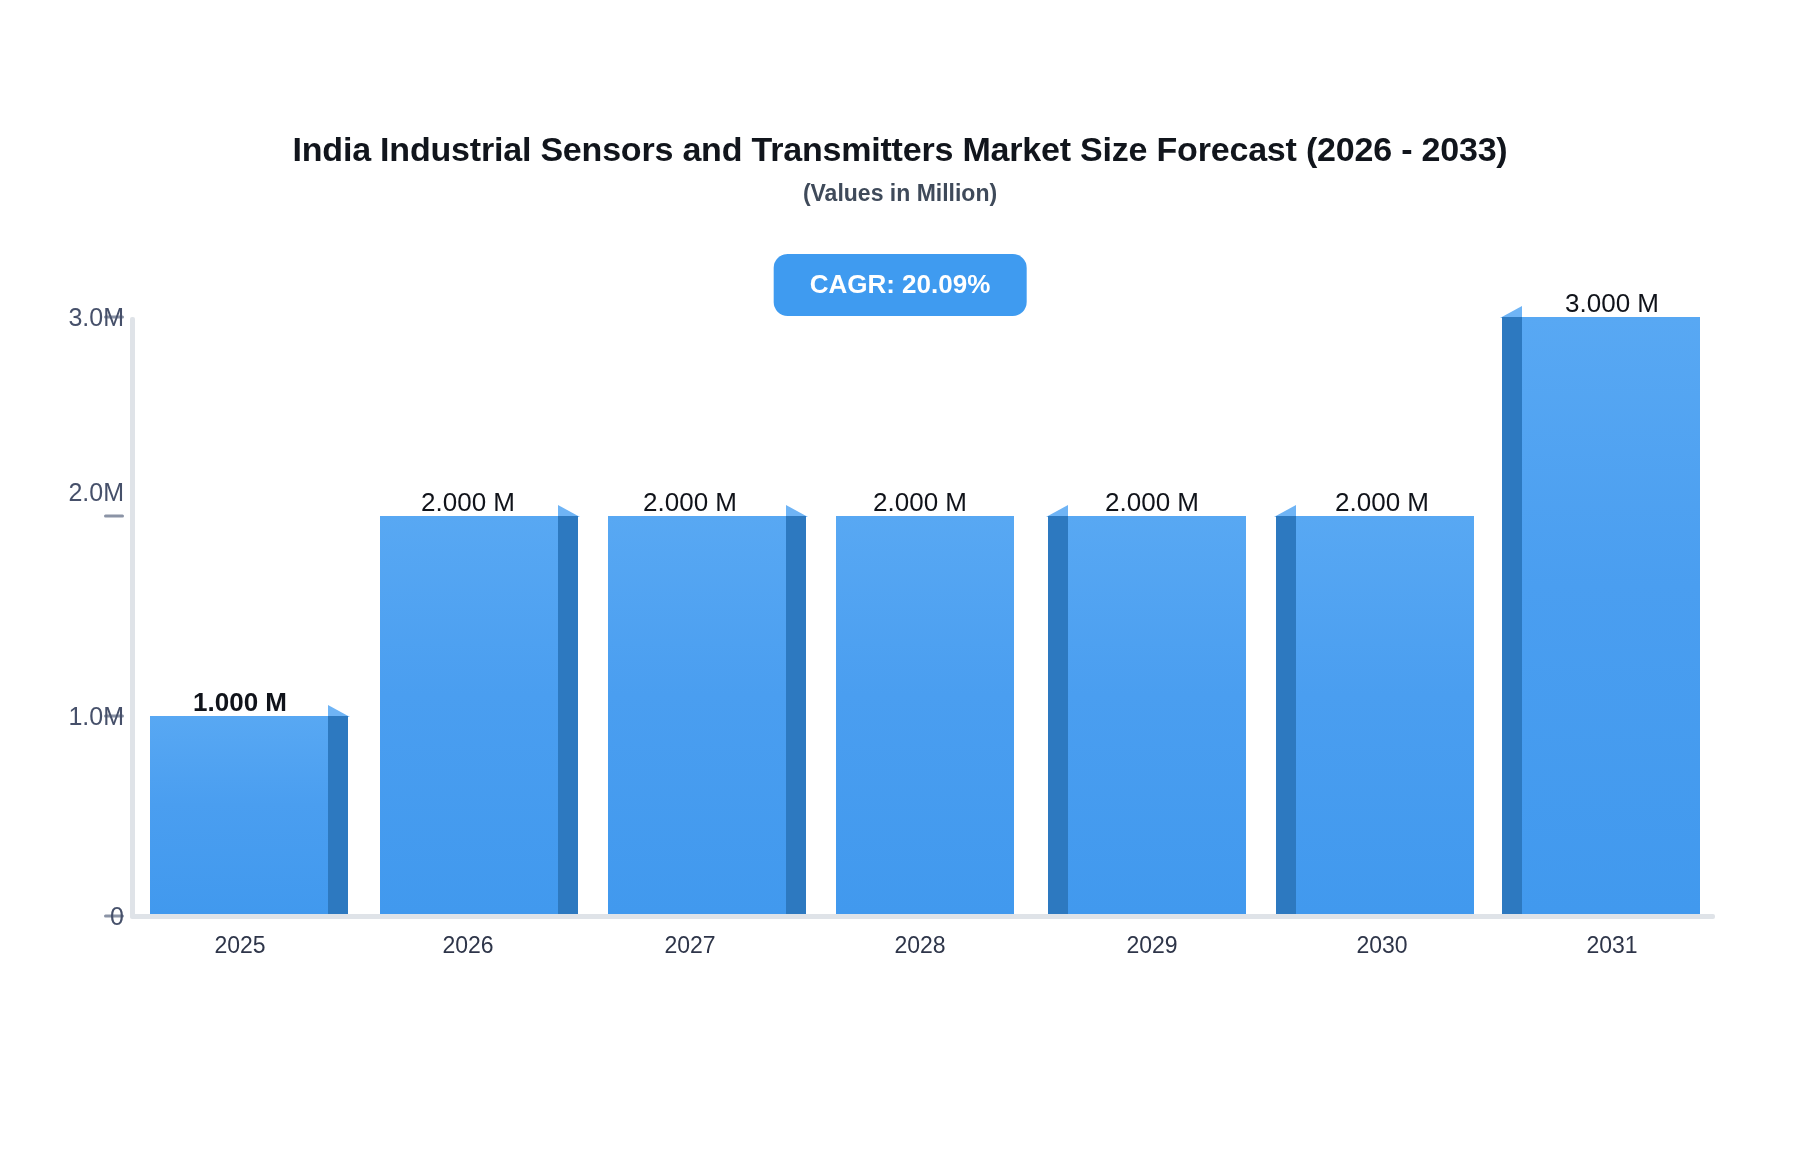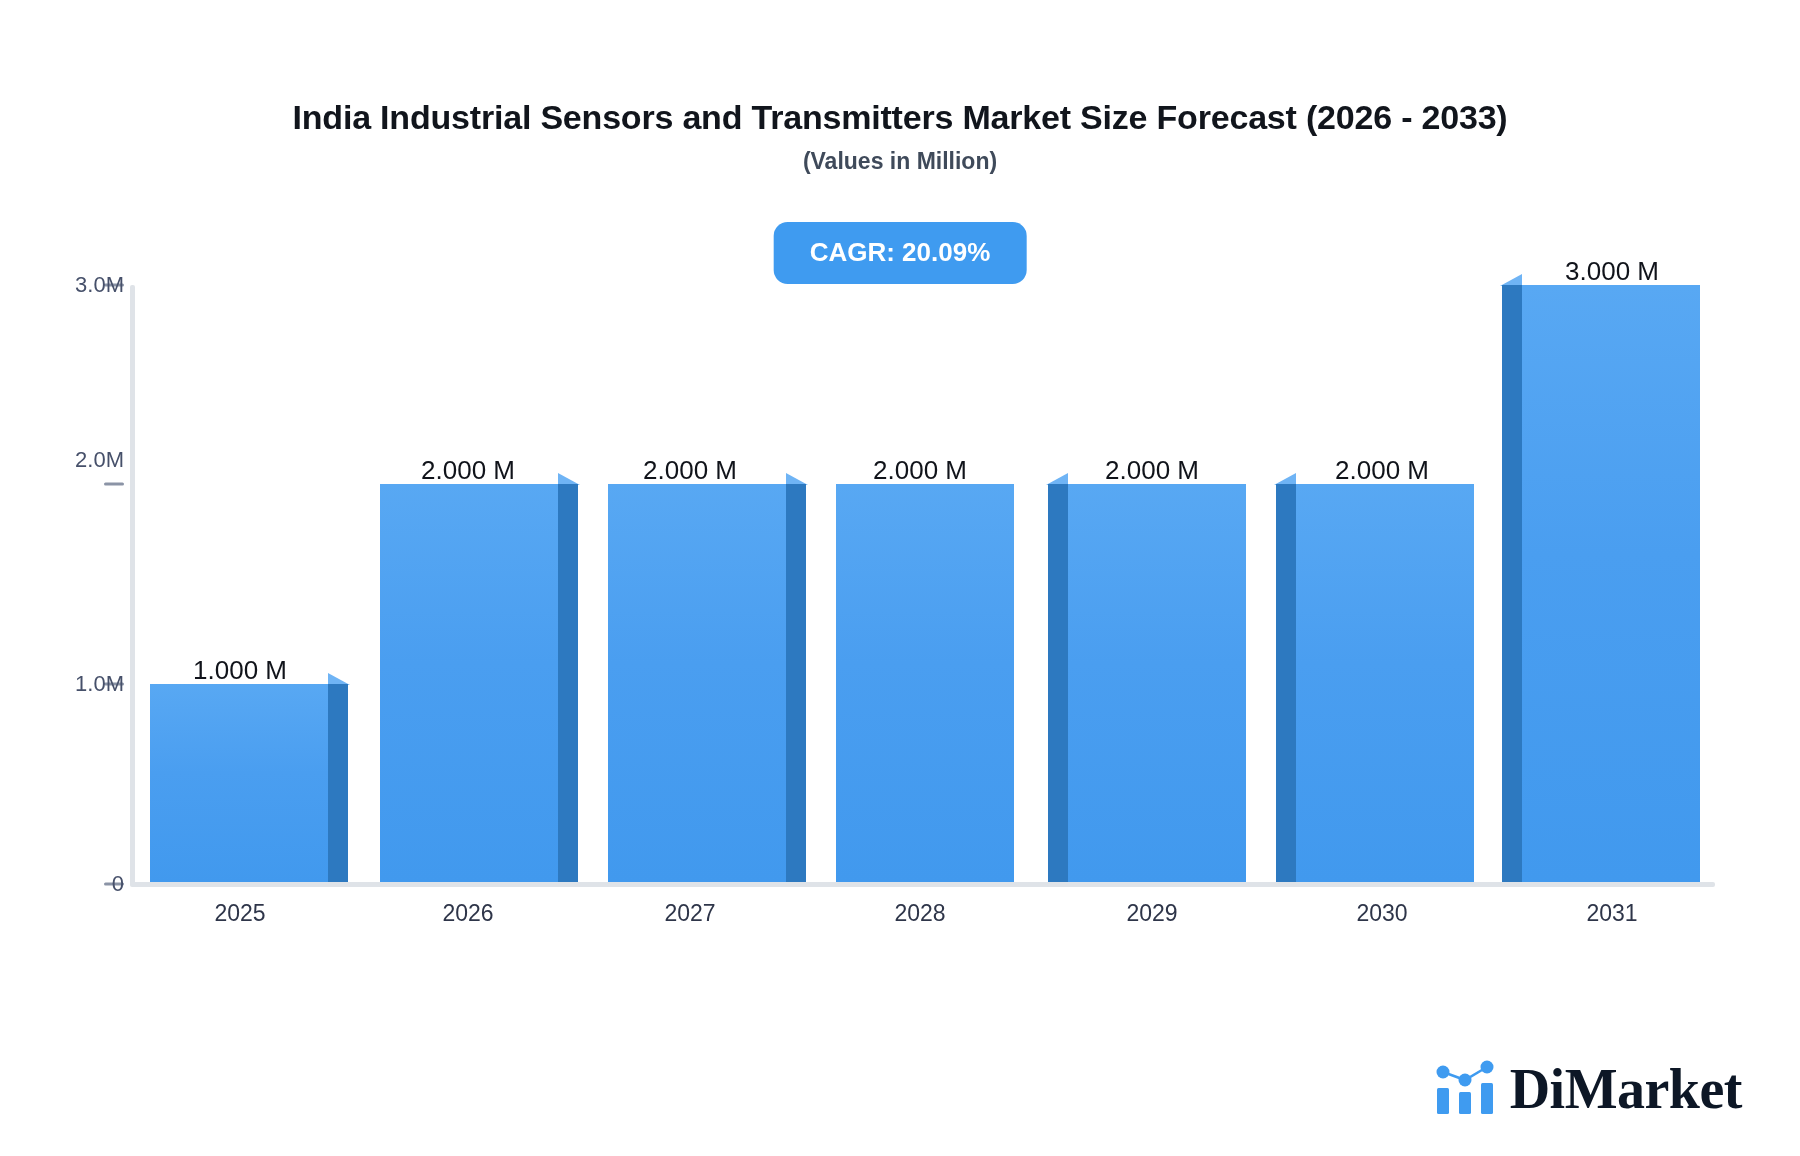"India Industrial Sensors and" .canvas { margin-top: none -> 32px }
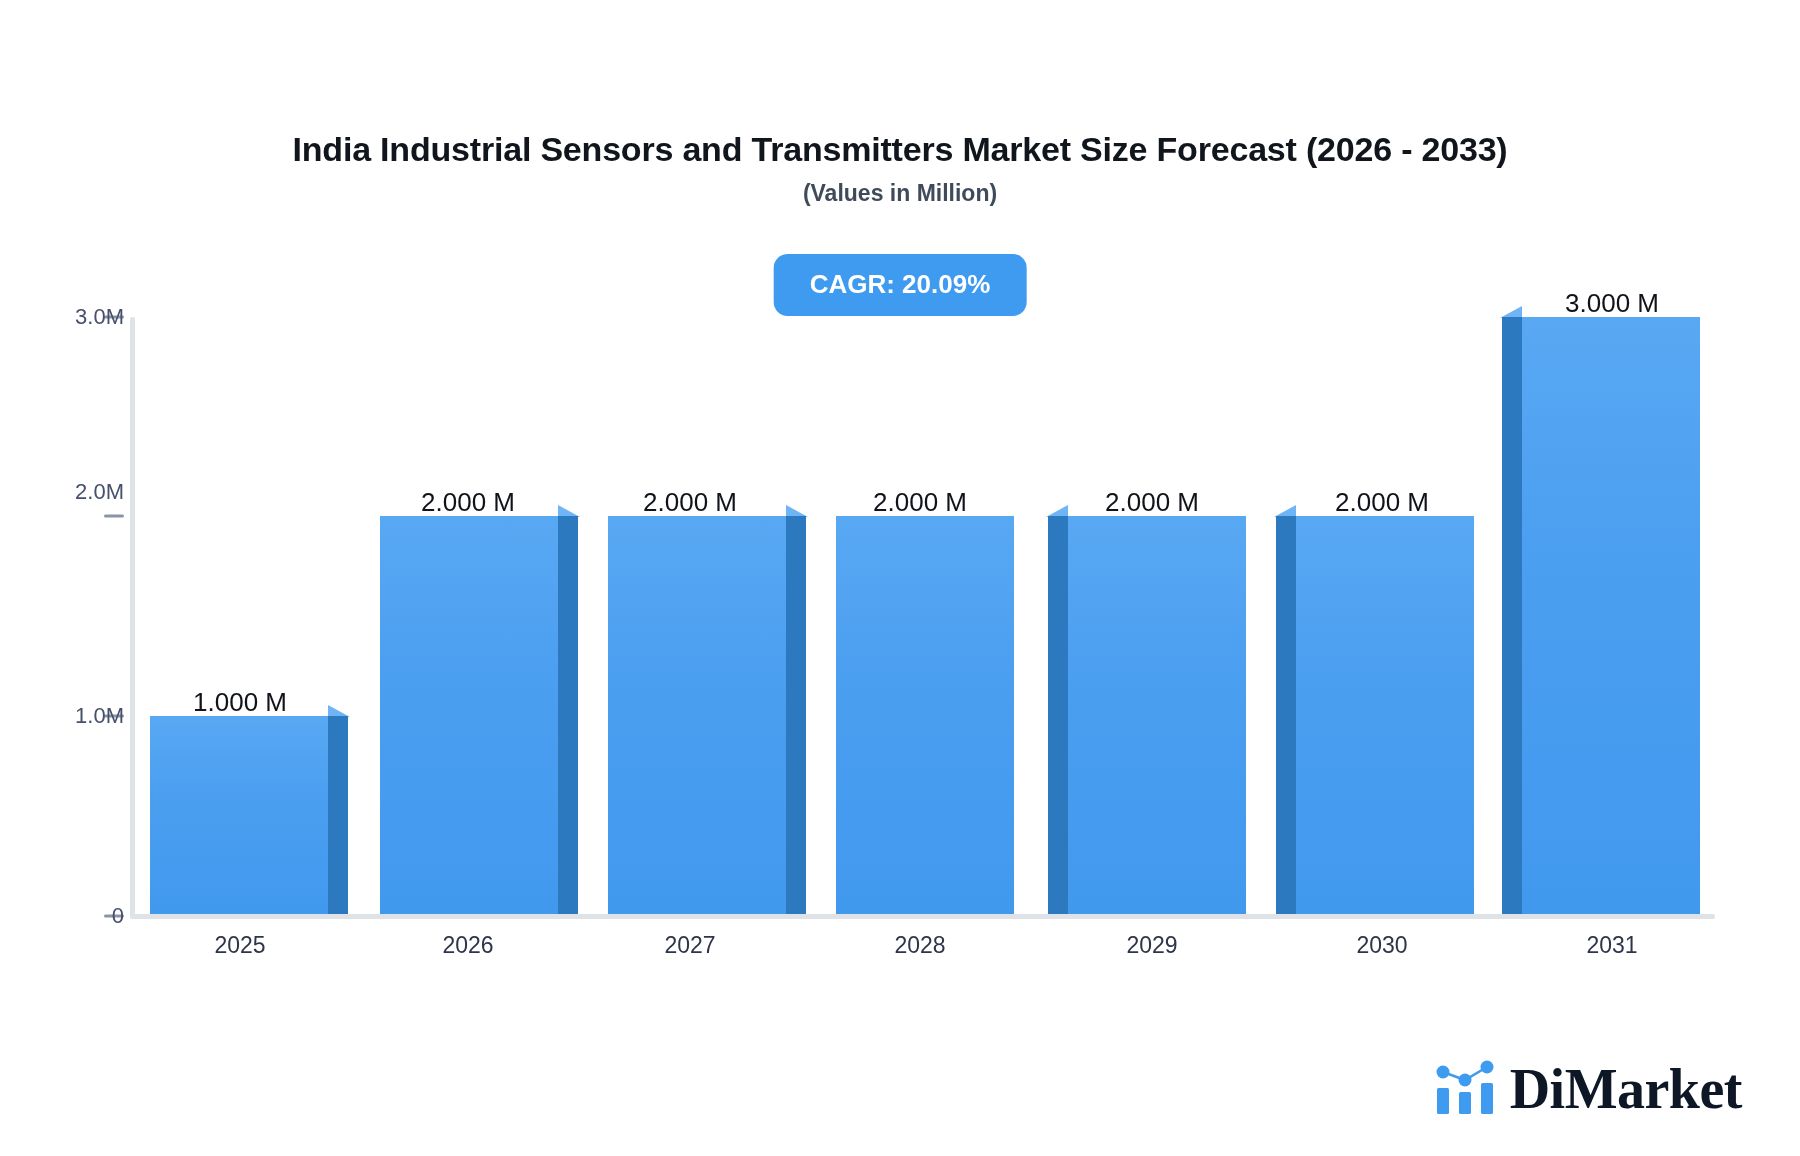"3.0M" .y-tick { font-size: 22px -> 25px }
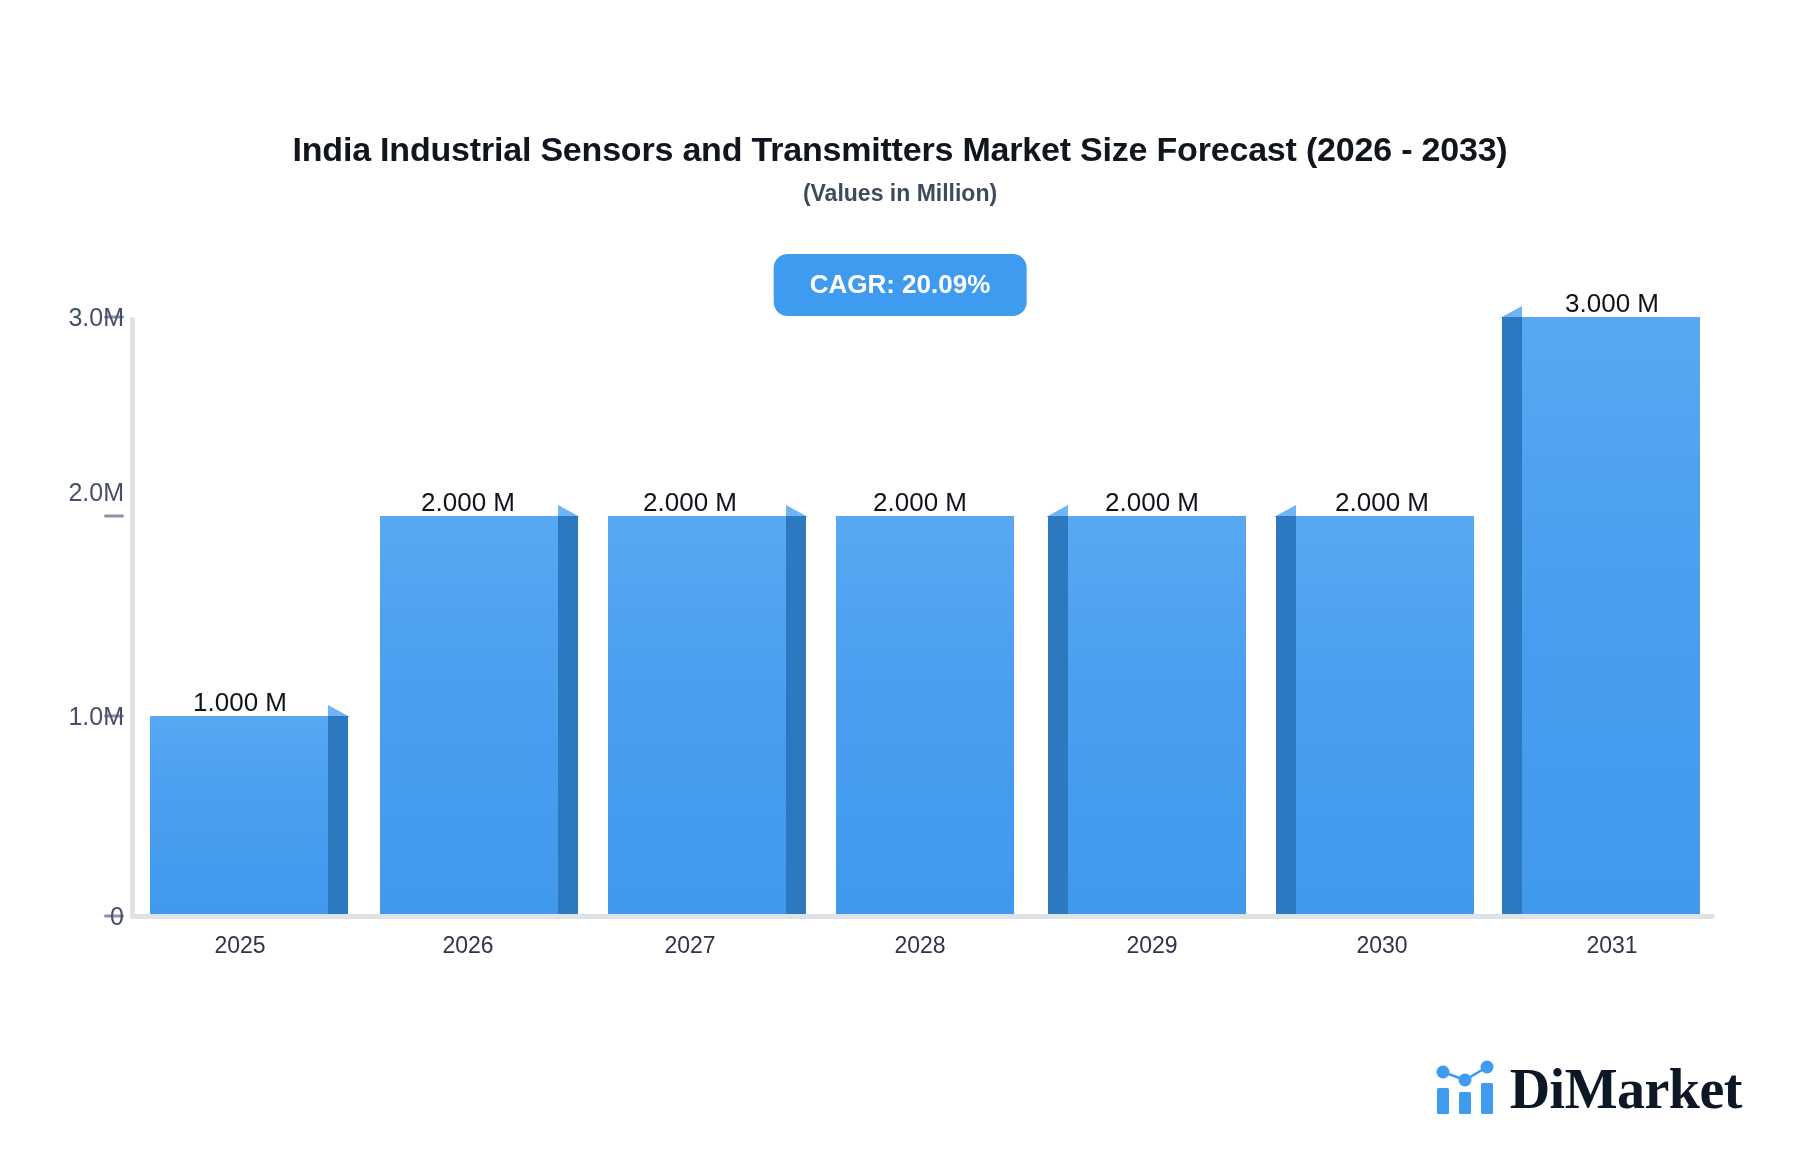"1.000 M" div.bar-label { font-weight: none -> bold }
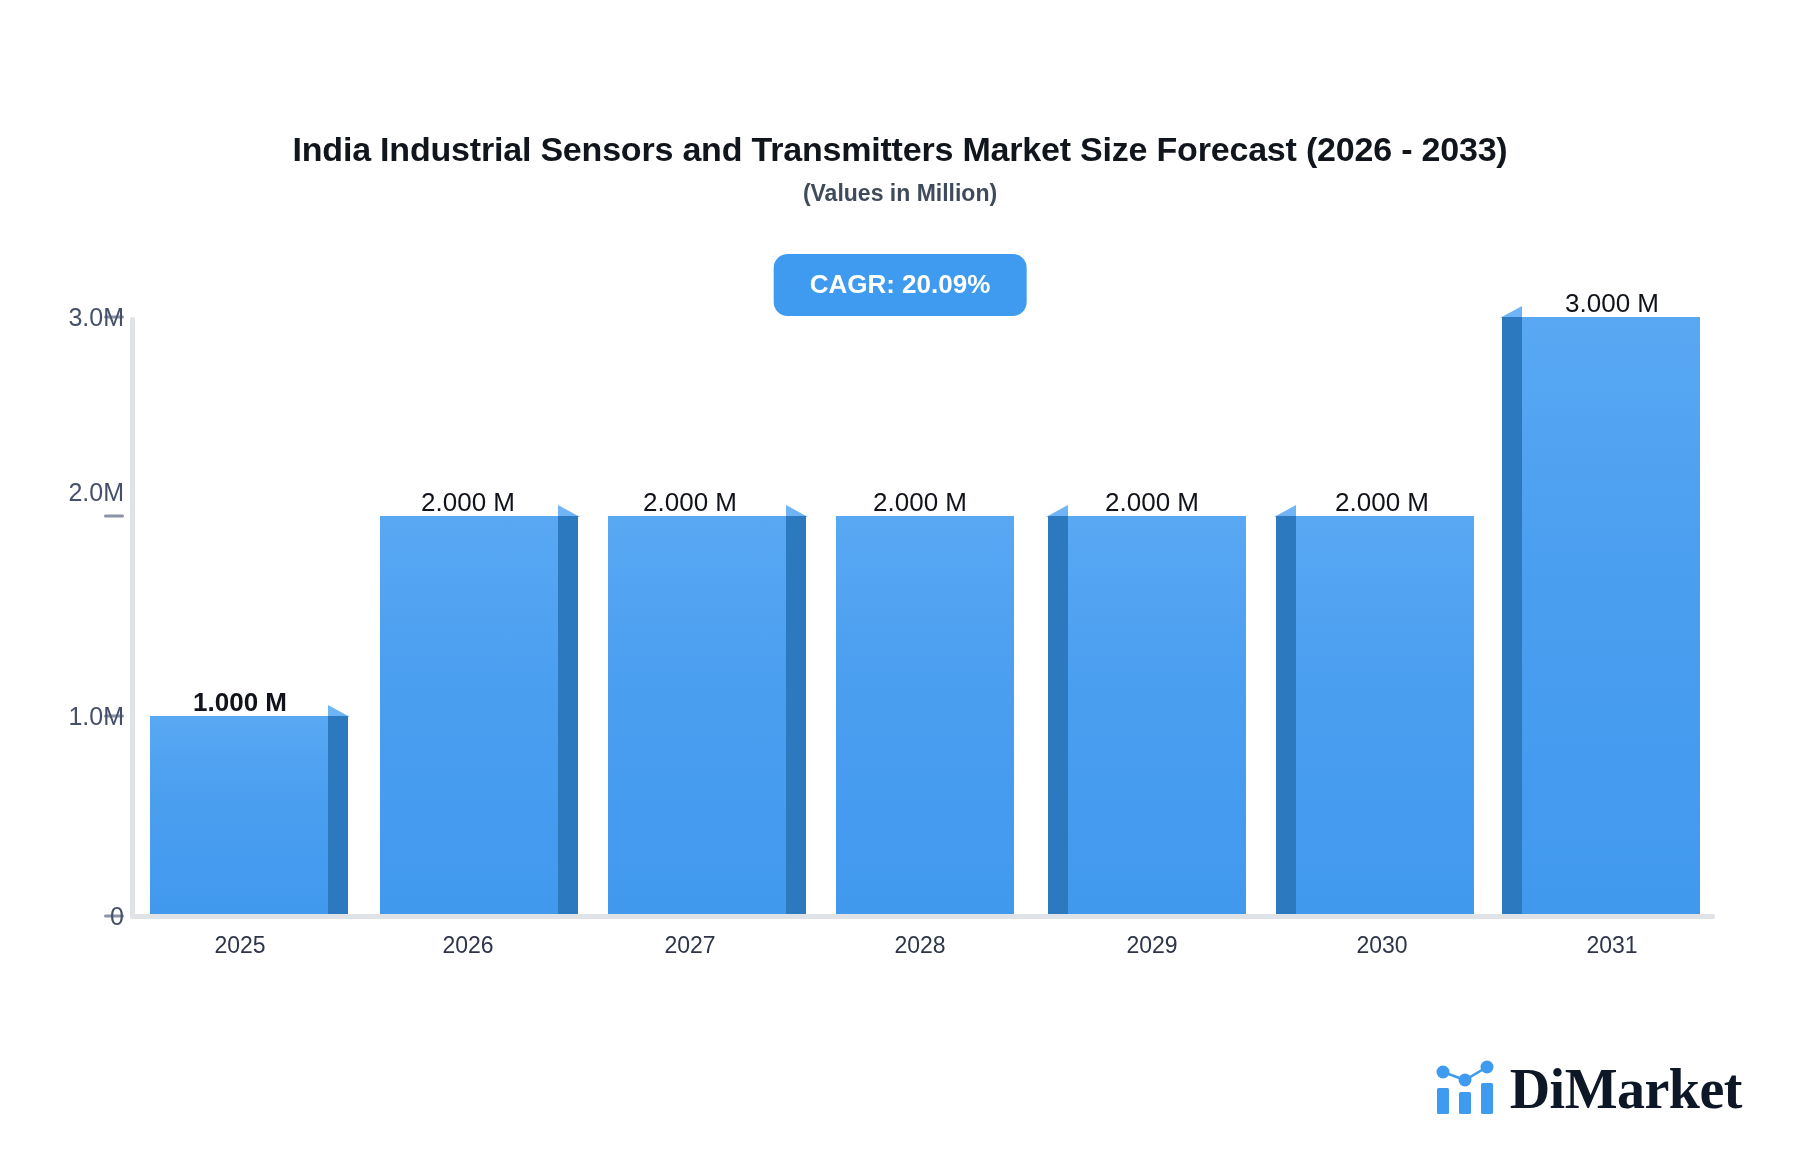"DiMarket" div.logo { html: <div> <svg> <circle></circle> <circle></circle> <circle></circle> <path></path> <rect></rect> <rect></rect> <rect></rect> </svg> <span>DiMarket</span> </div> -> none }
